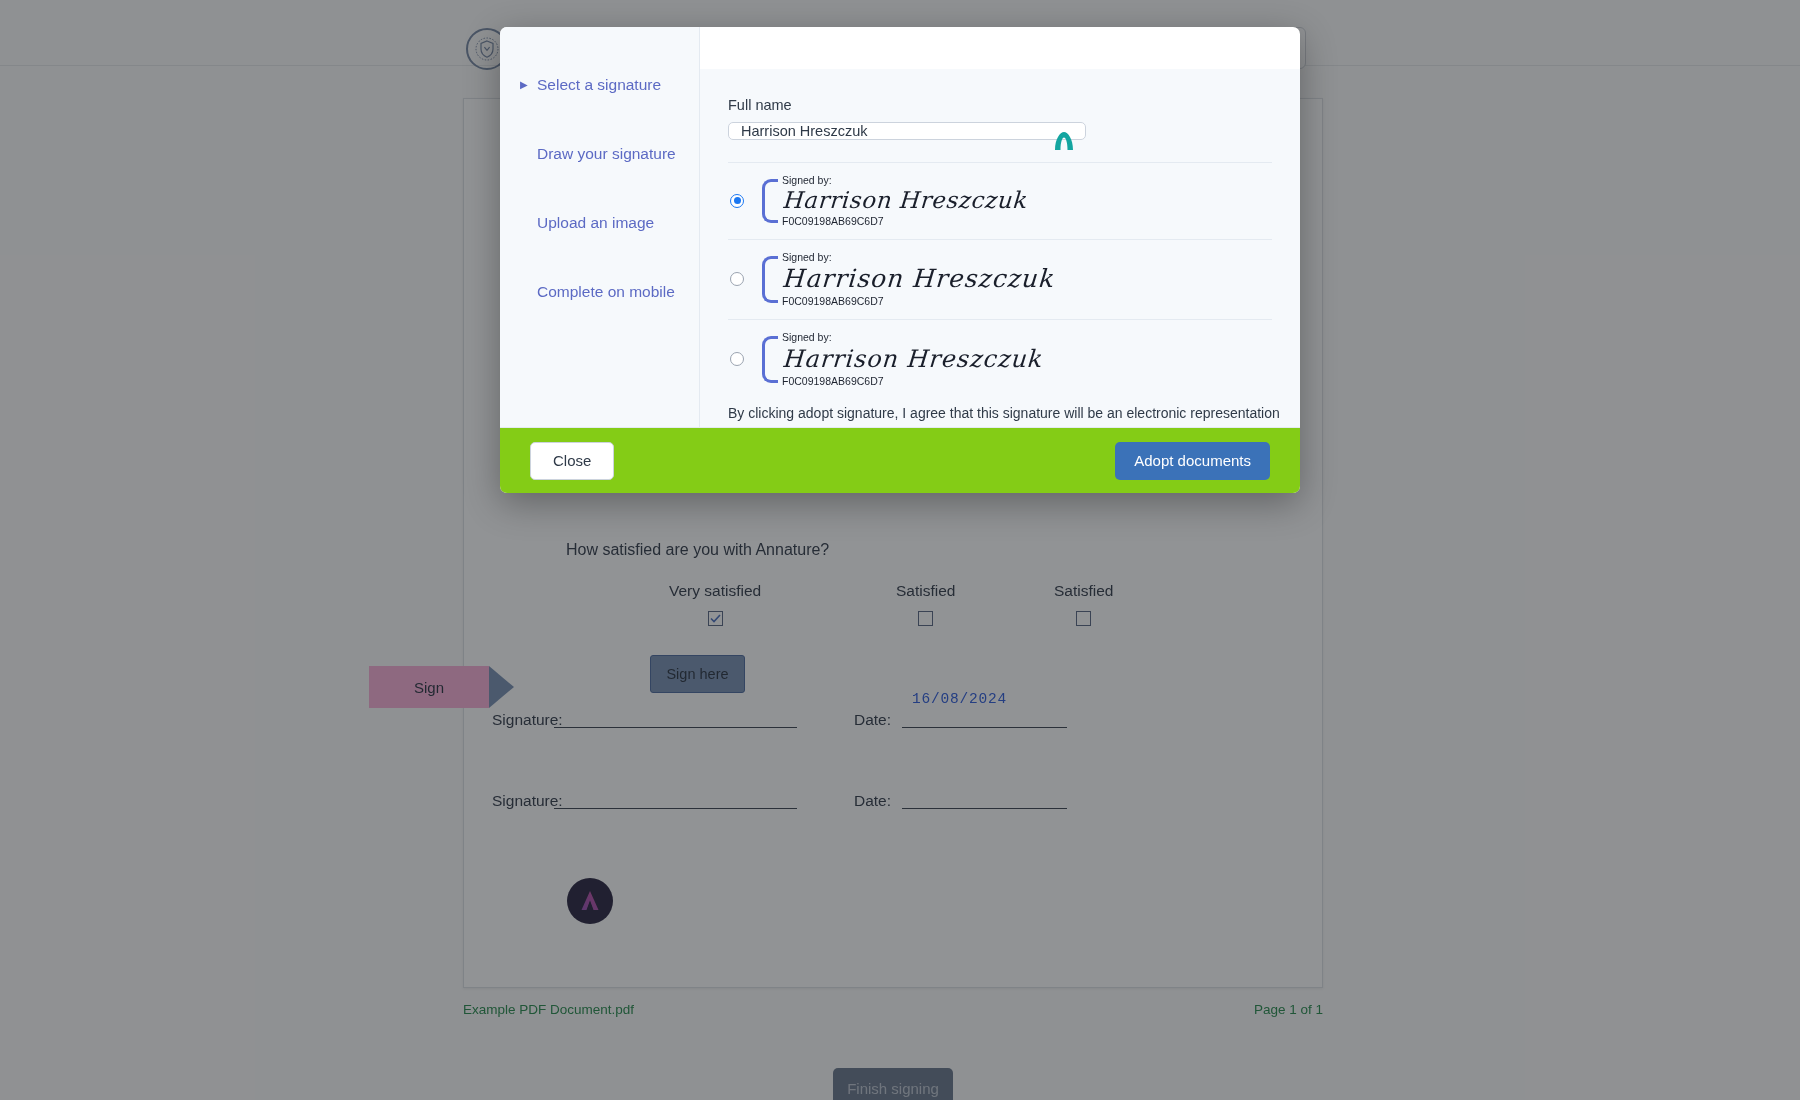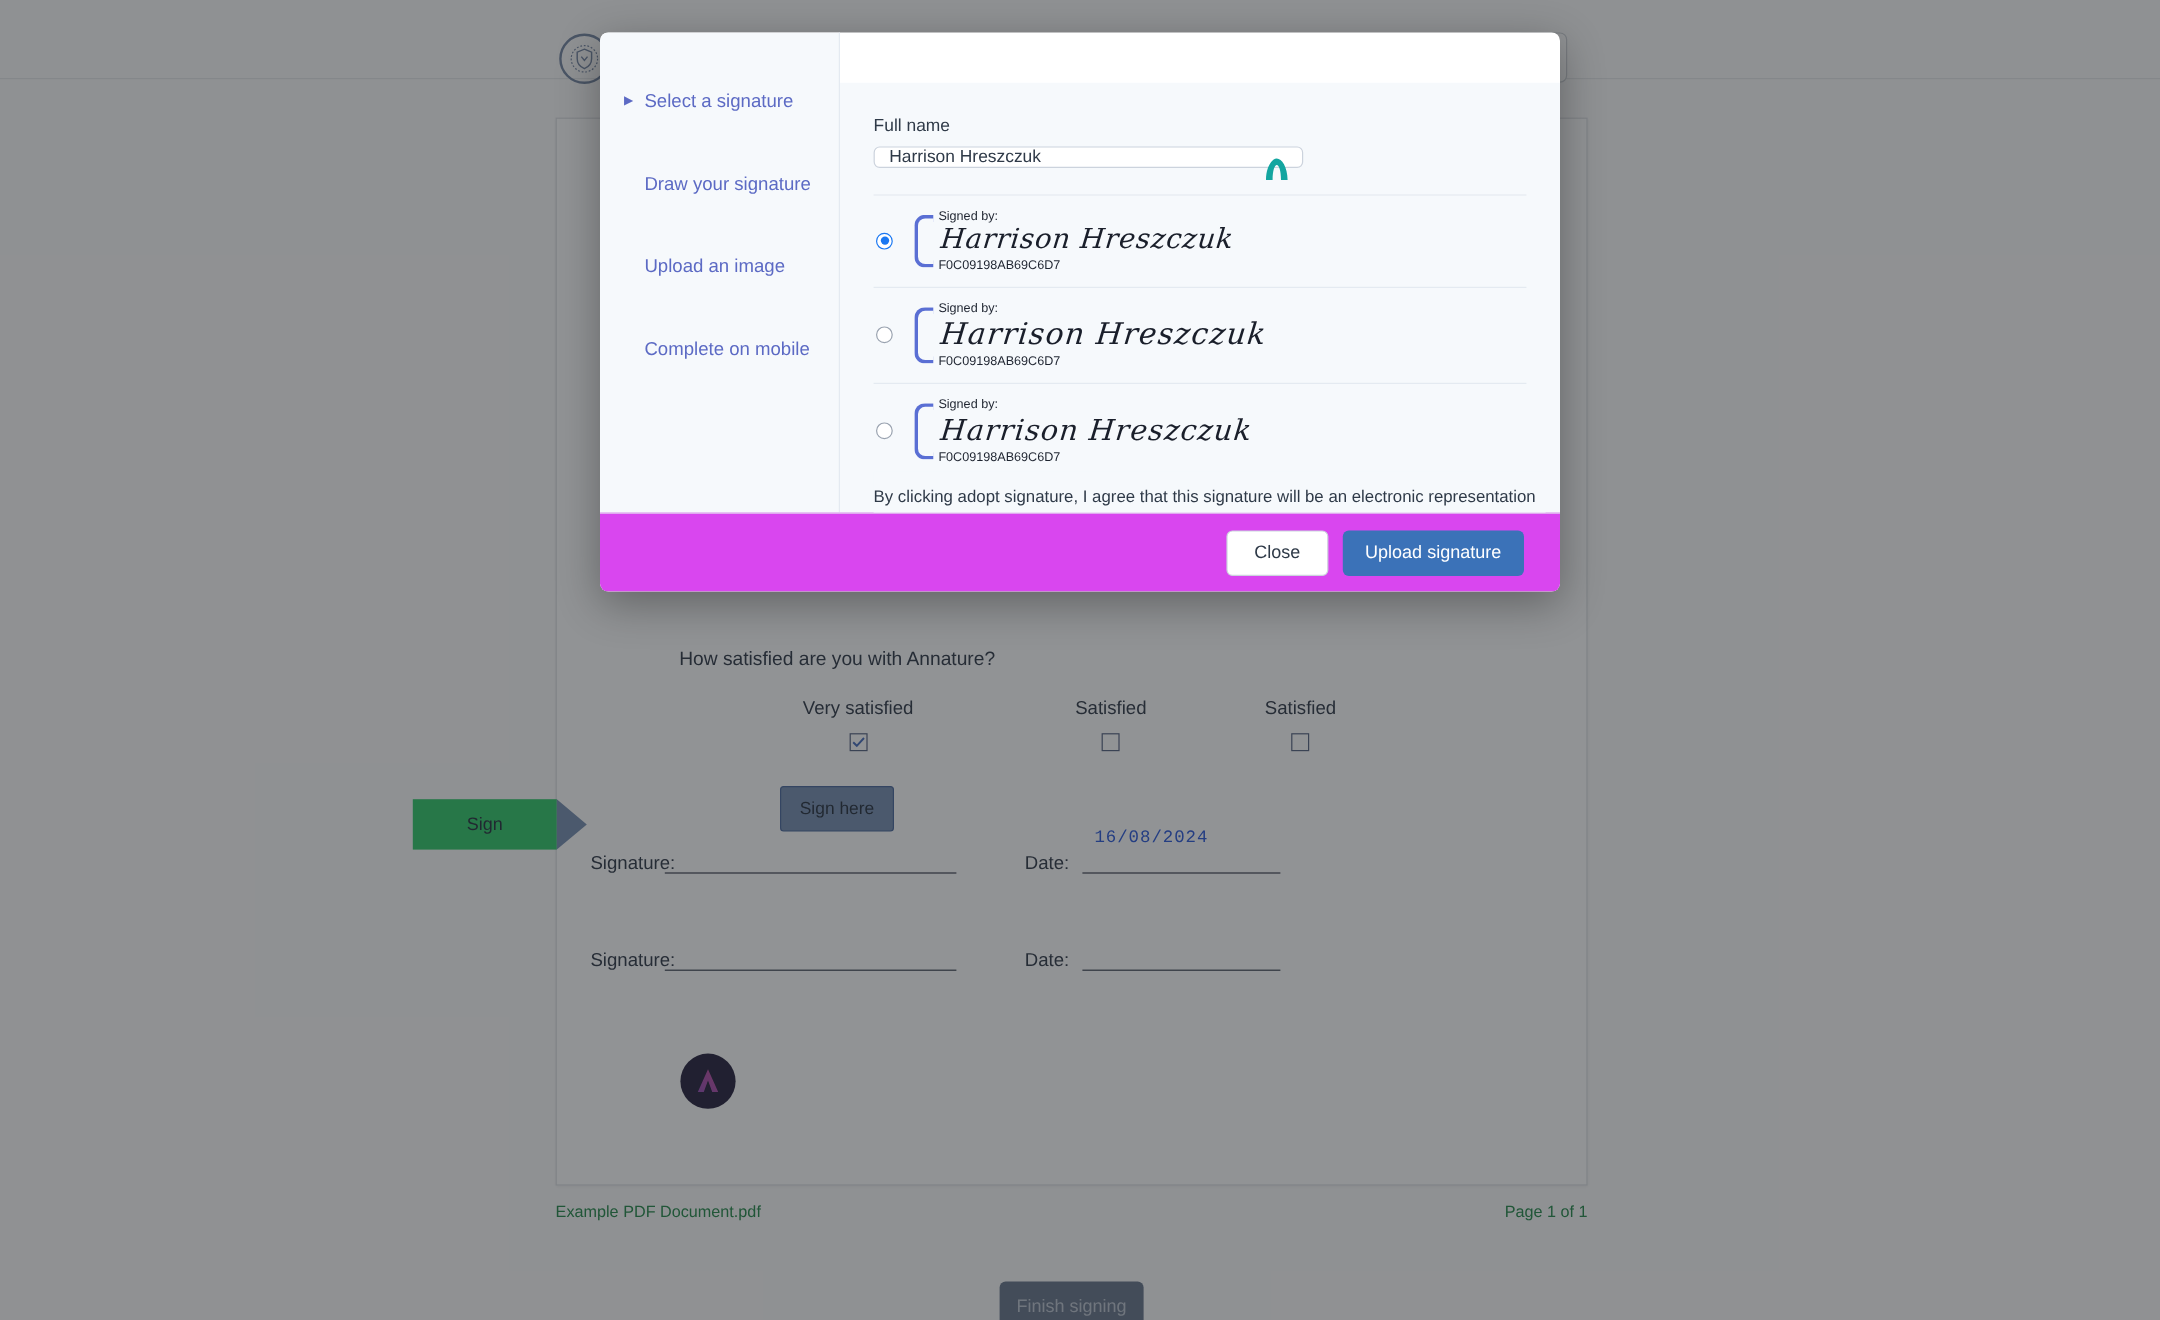"Close" #modal-footer { background: #d946ef -> #84cc16; justify-content: flex-end -> space-between }
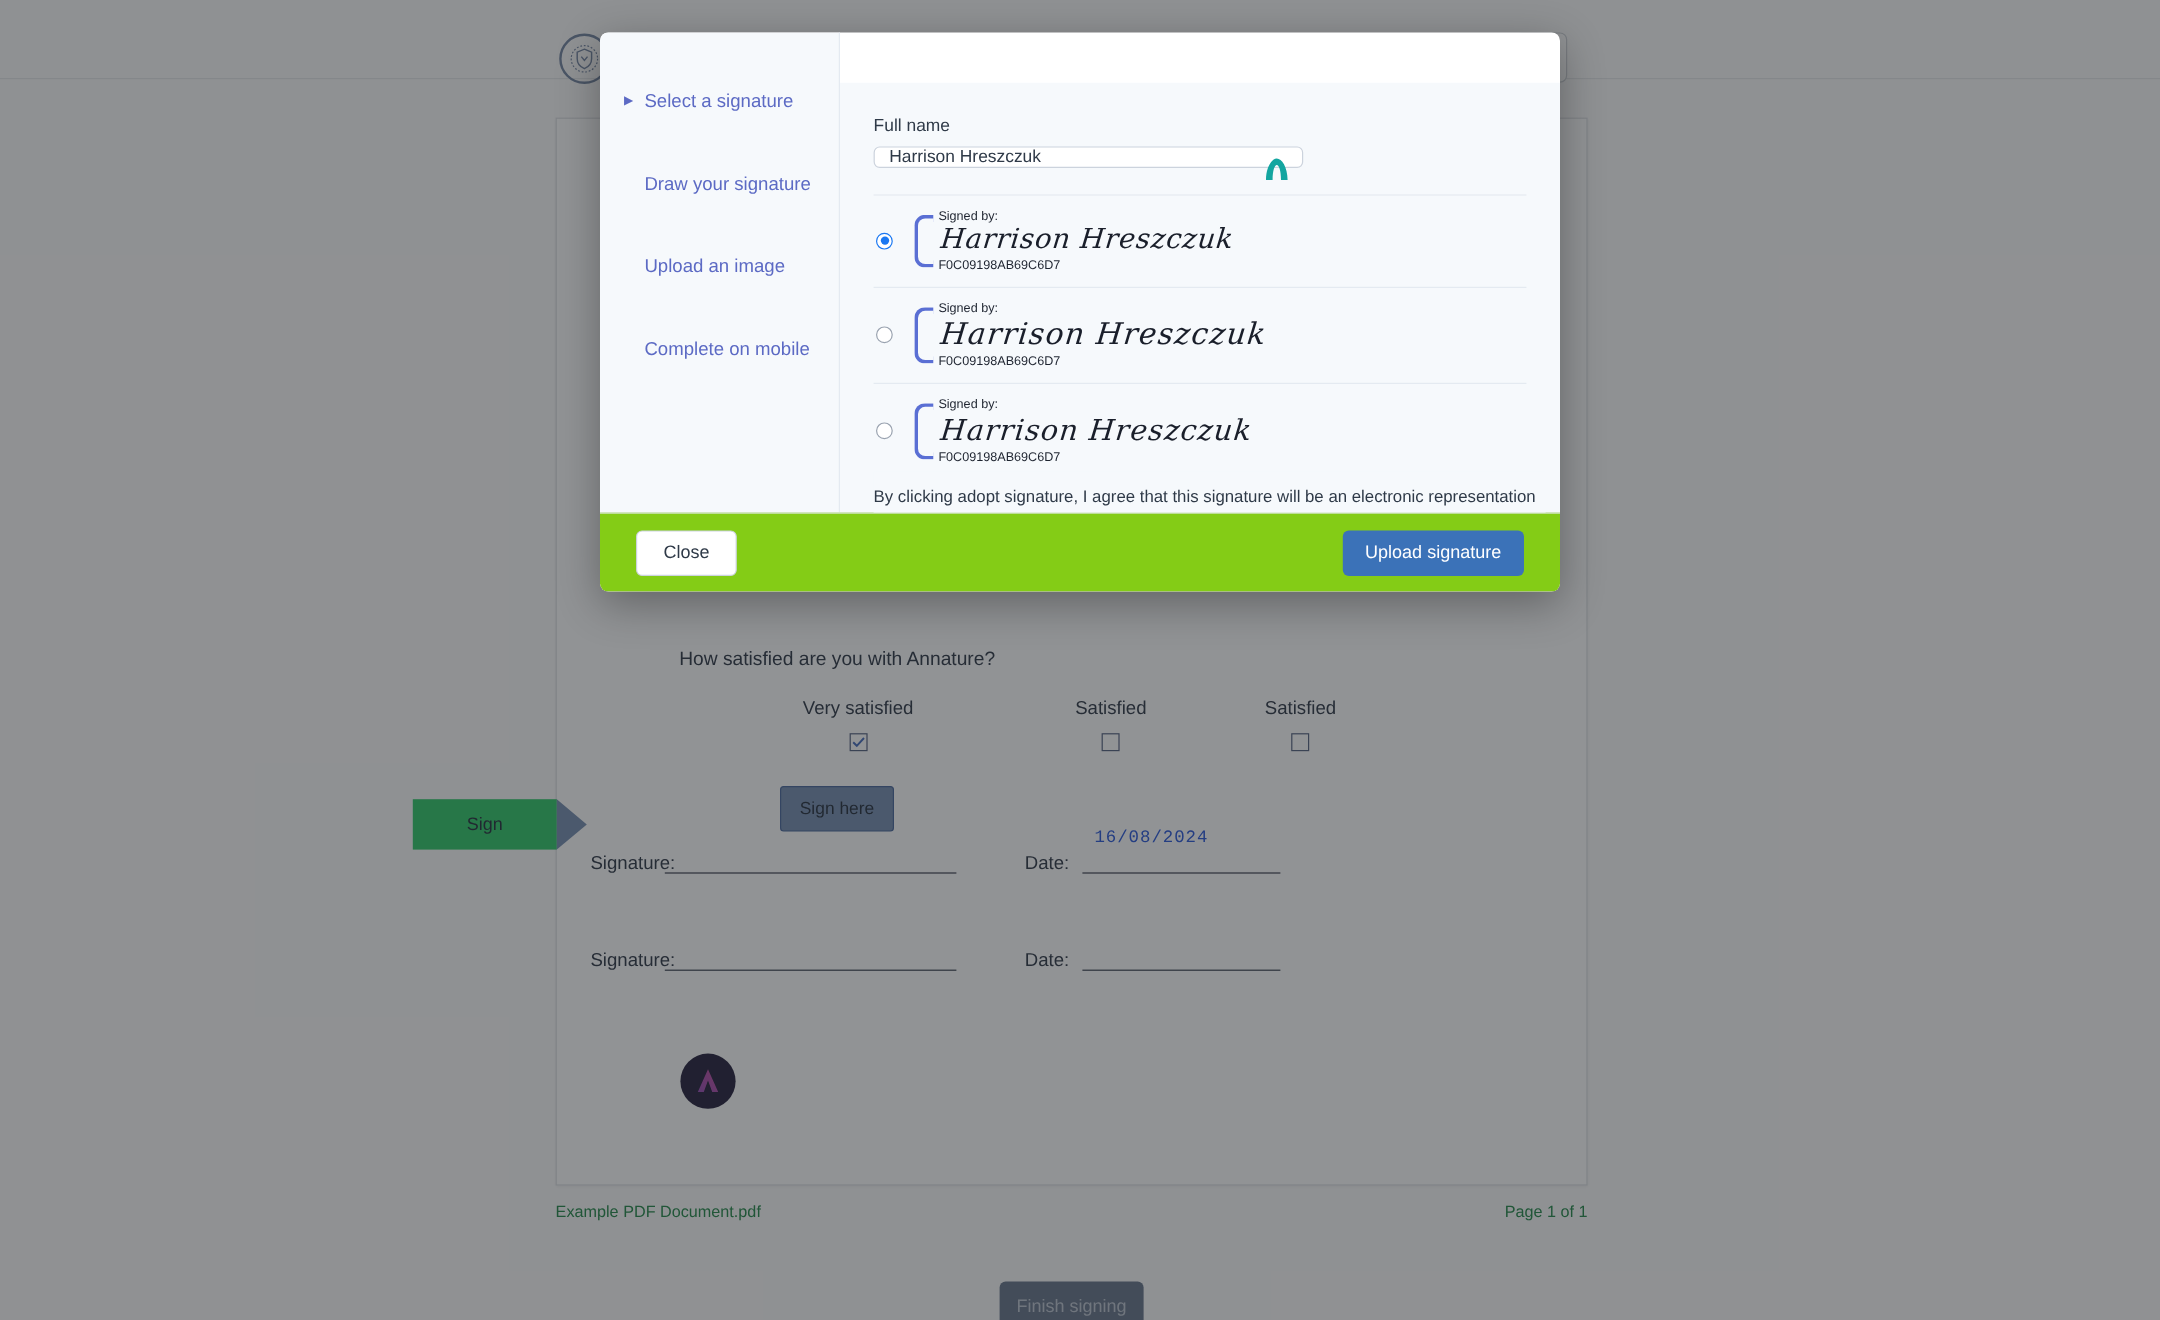"Upload signature" button { text: Upload signature -> Adopt documents }
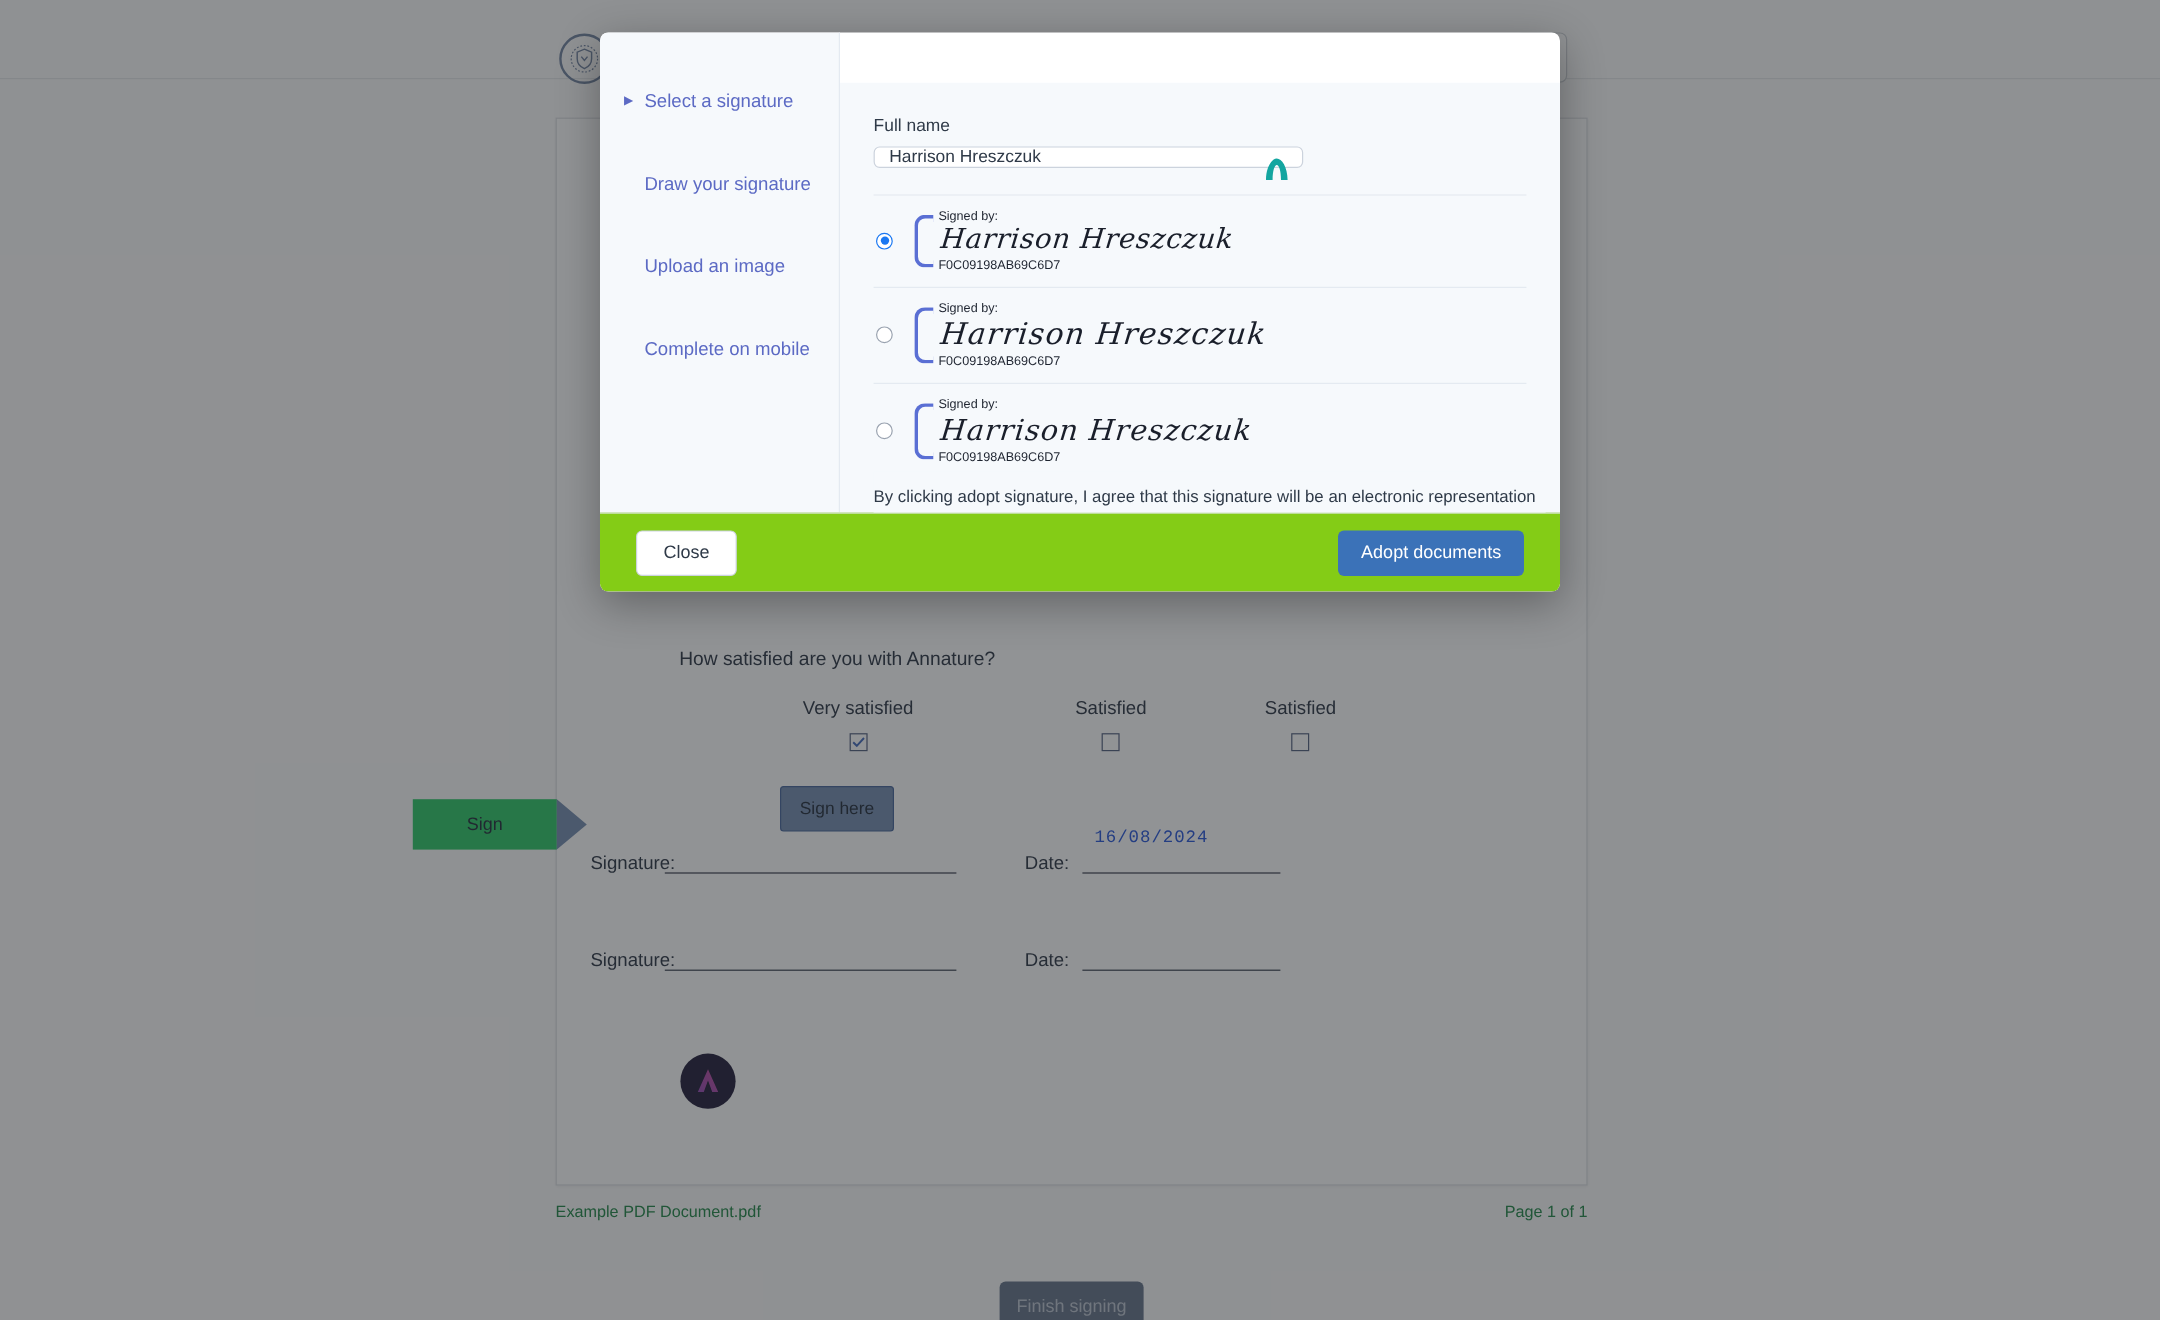"Sign" #sign-tag { background: #22c55e -> #f9a8d4; left: 344px -> 369px }
